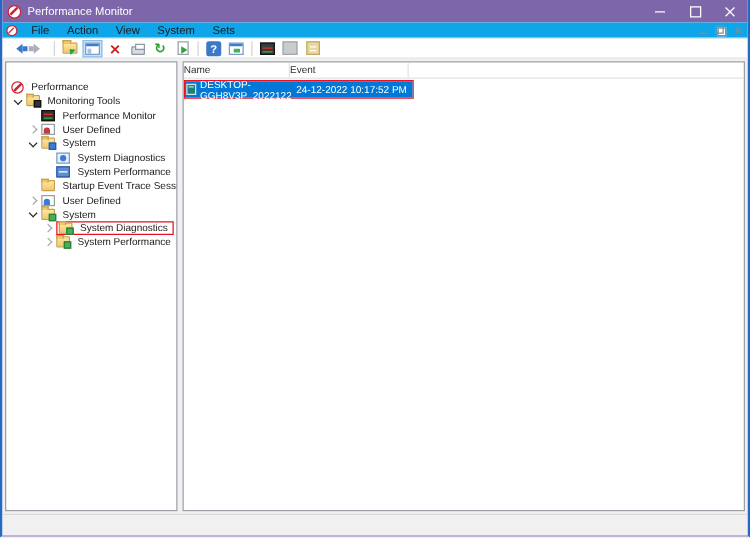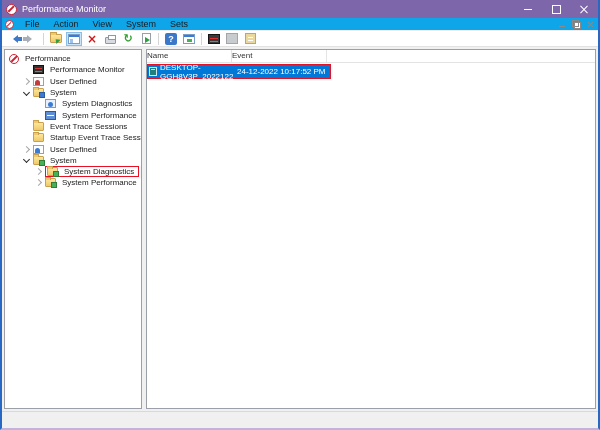"Performance" .tree-pane { padding-top: 3px -> 14px }
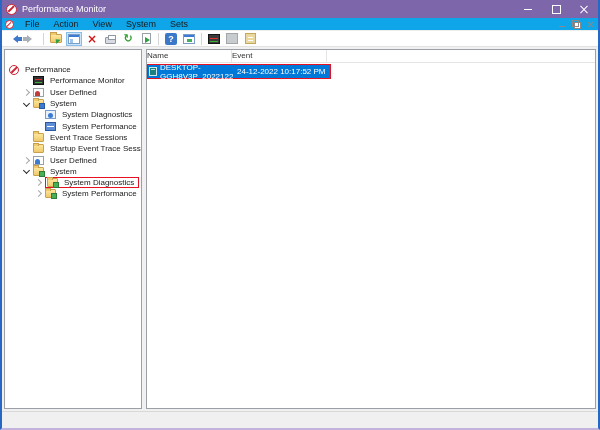"Monitoring Tools" div.tree-row { html: none -> <div> <span></span> <span> <span></span> </span> <span>Monitoring Tools</span> </div> }
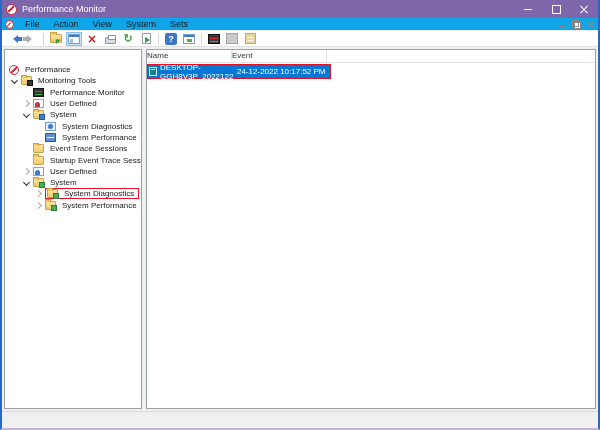"Event Trace Sessions" div.tree-row { html: <div> <span></span> <span>Event Trace Sessions</span> </div> -> none }
